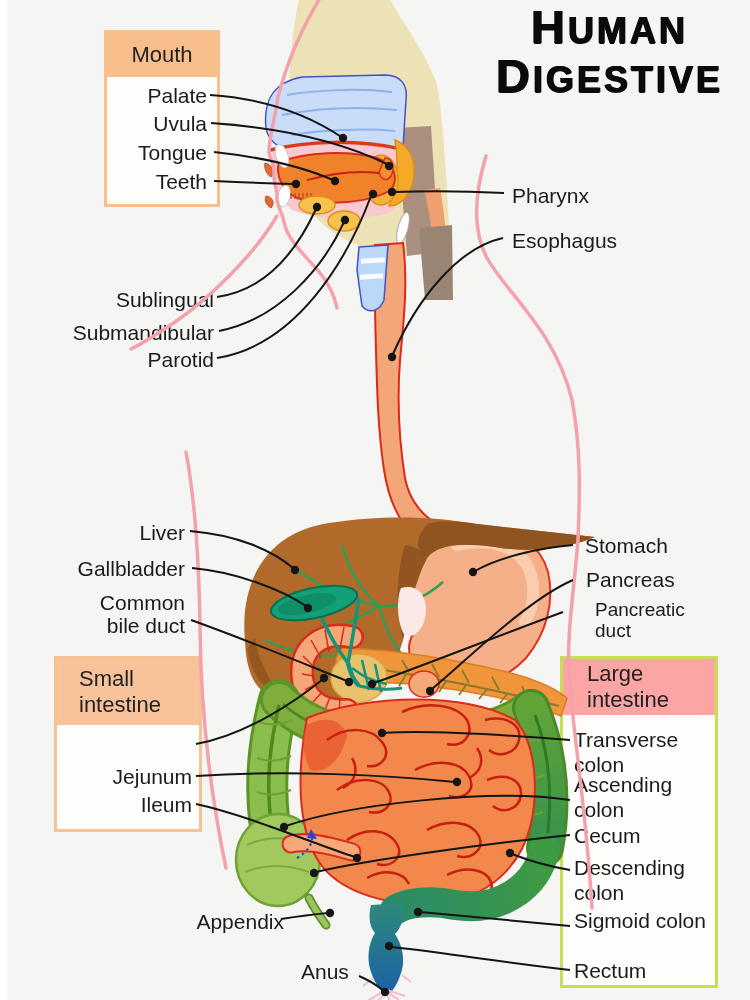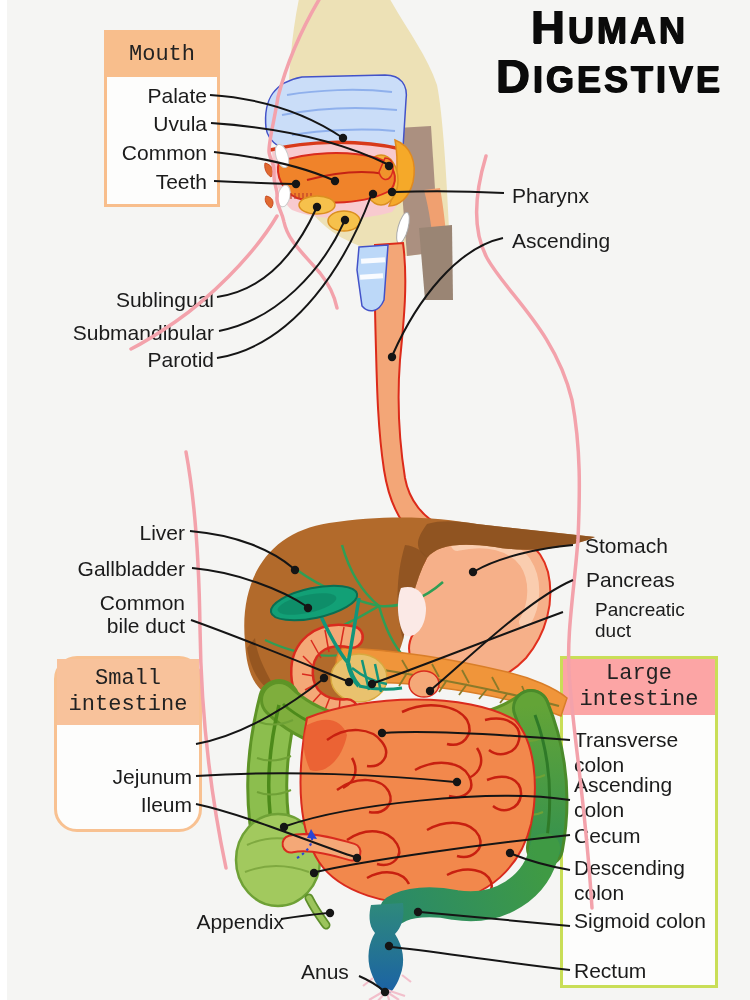"Mouth" .lbox-header { font-family: Liberation Mono, monospace -> none; text-align: center -> left }
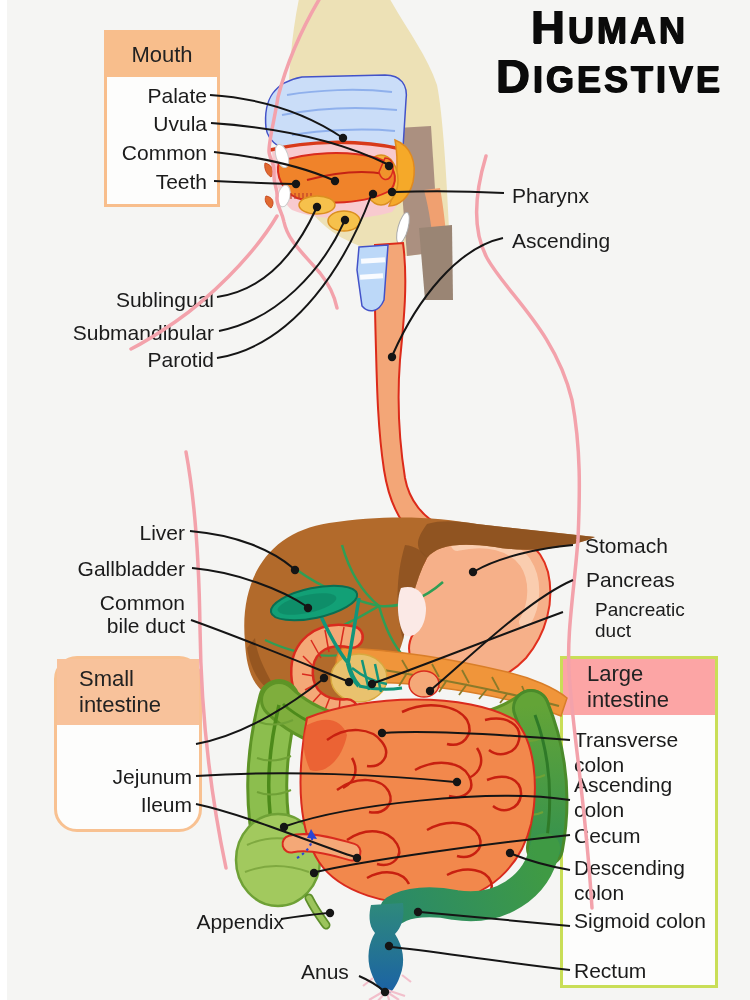"Common" div.itm { text: Common -> Tongue }
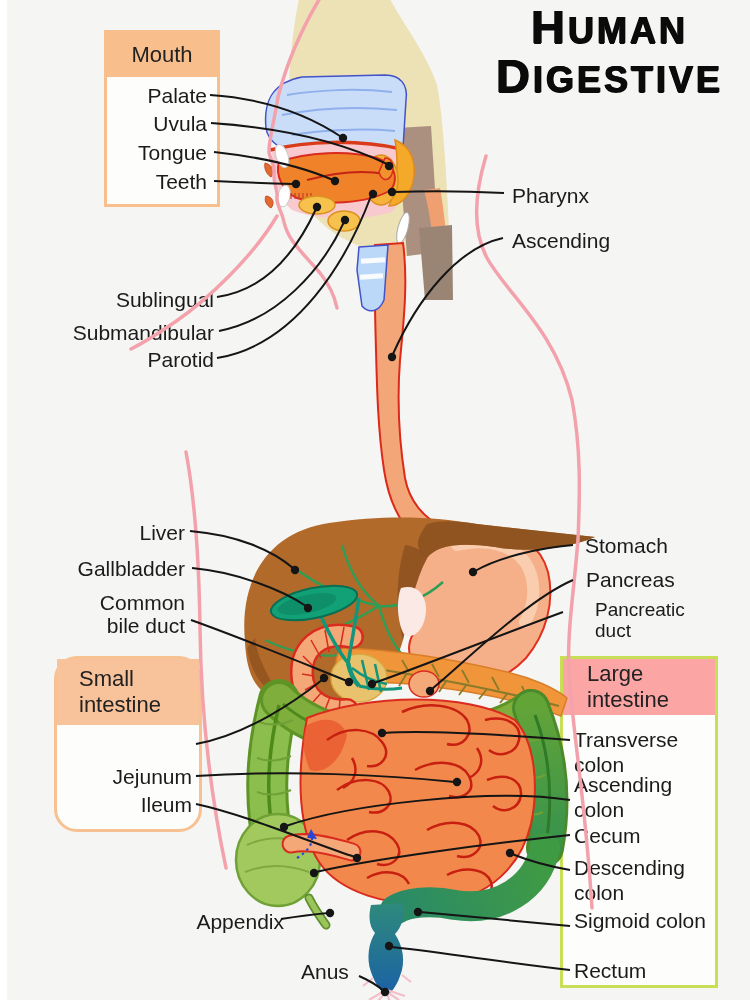"Ascending" div.flabel { text: Ascending -> Esophagus }
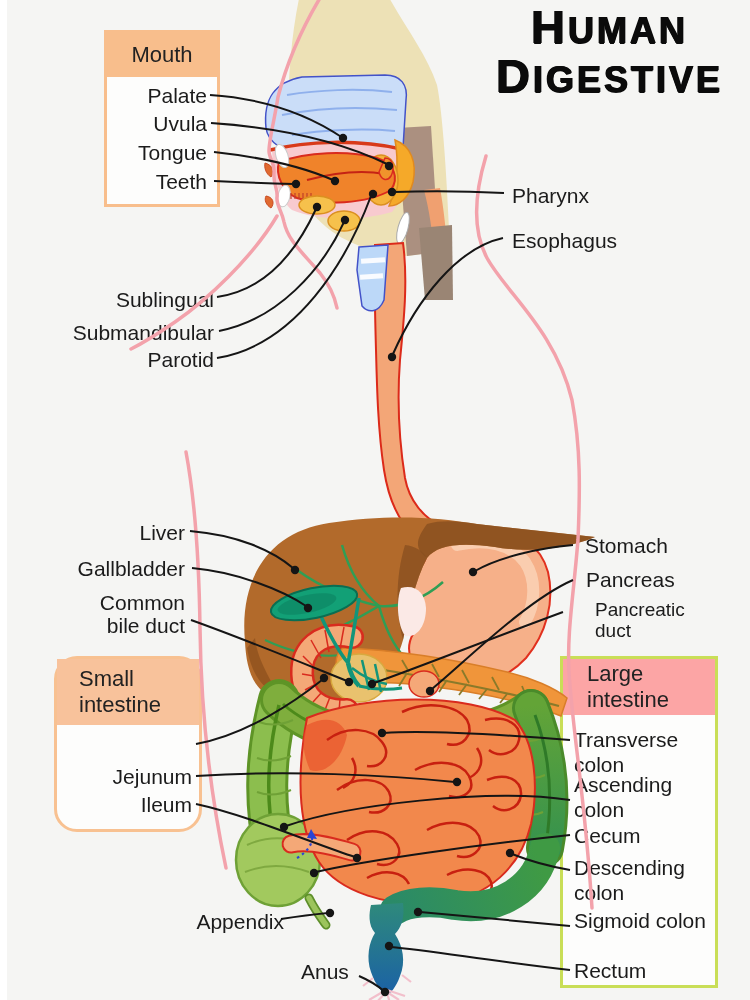"Small intestine" .small-box { border-radius: 23px -> none }
